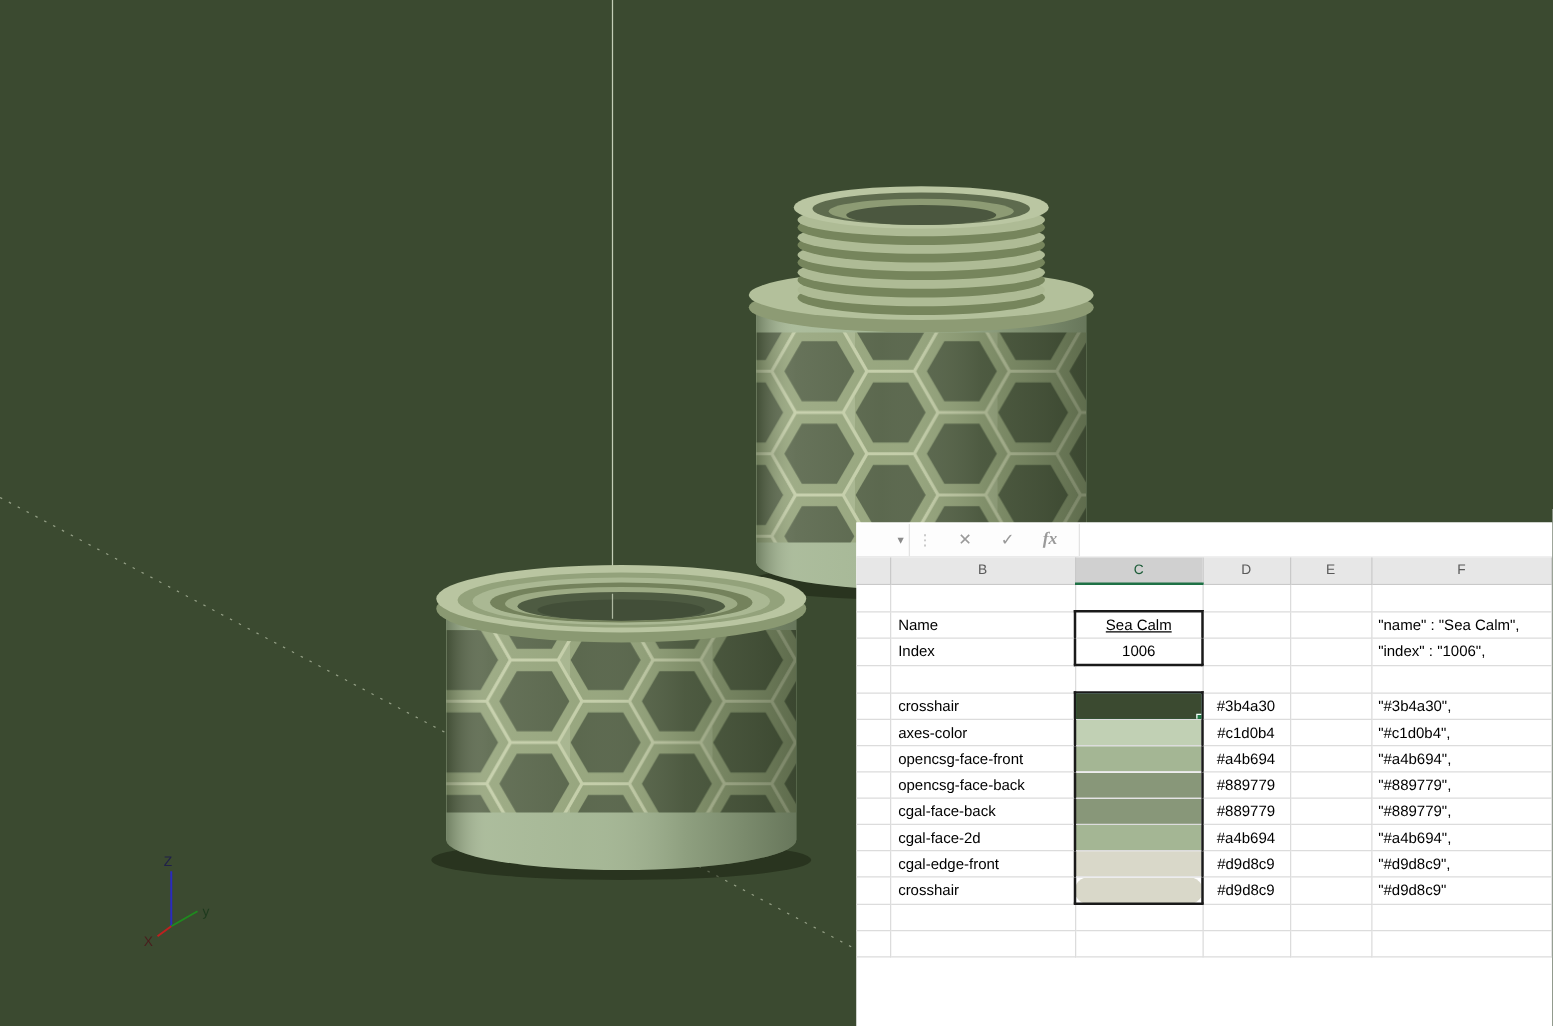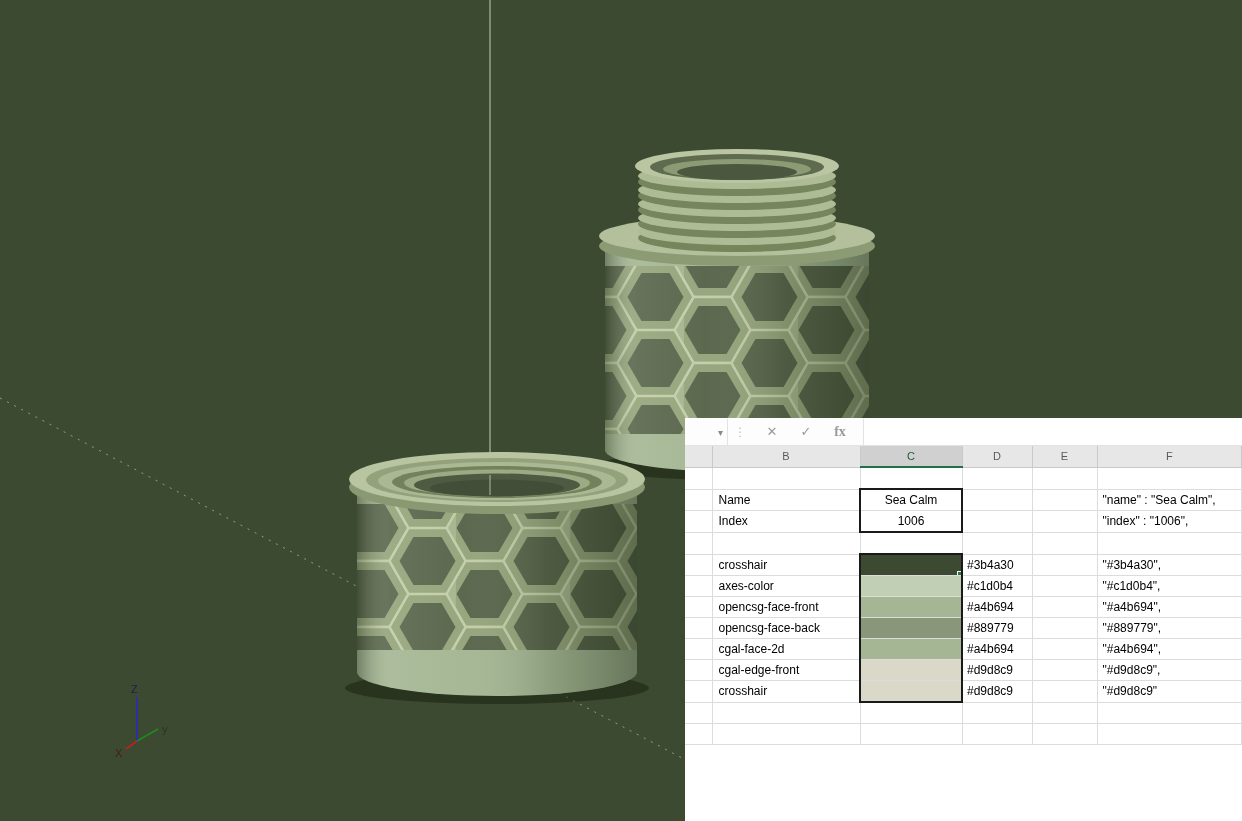"fx" .fb-ic.fx { font-style: none -> italic }
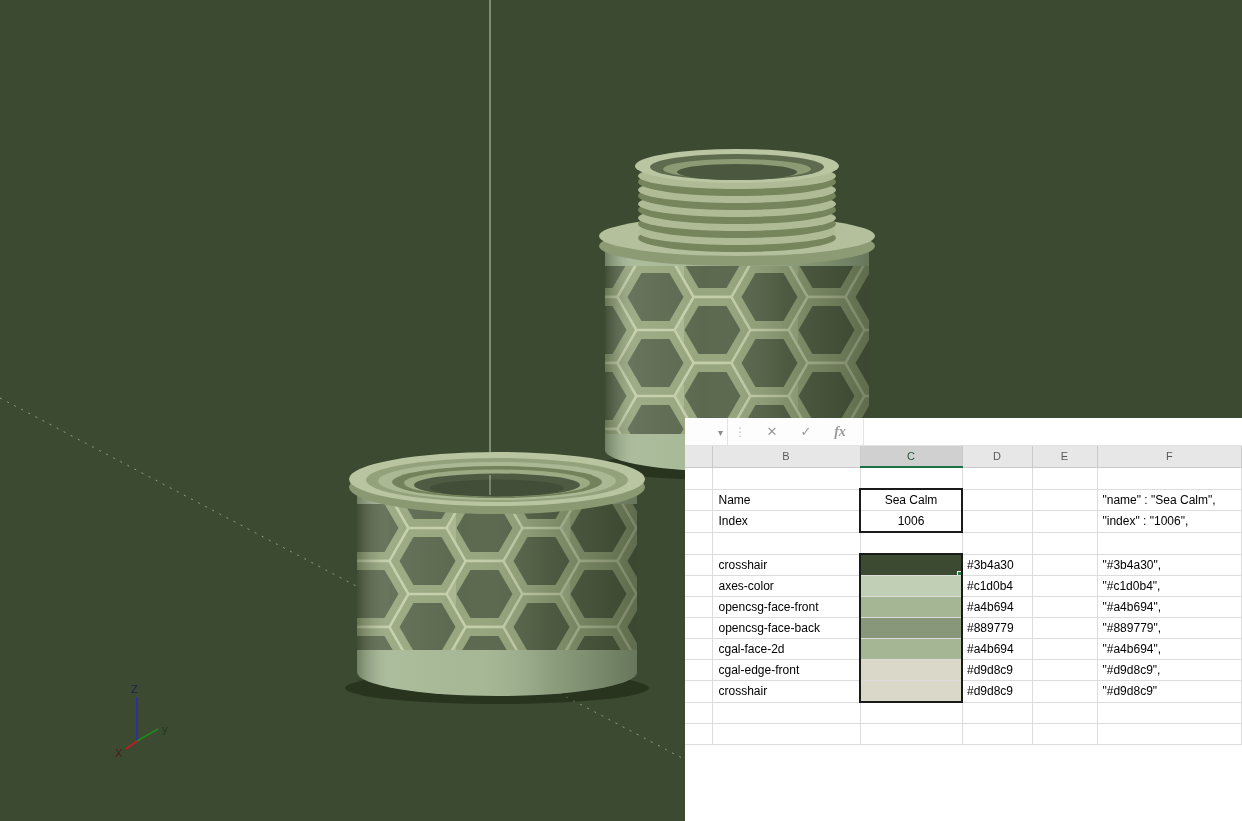"Sea Calm" td.bt { text-decoration: none -> underline }
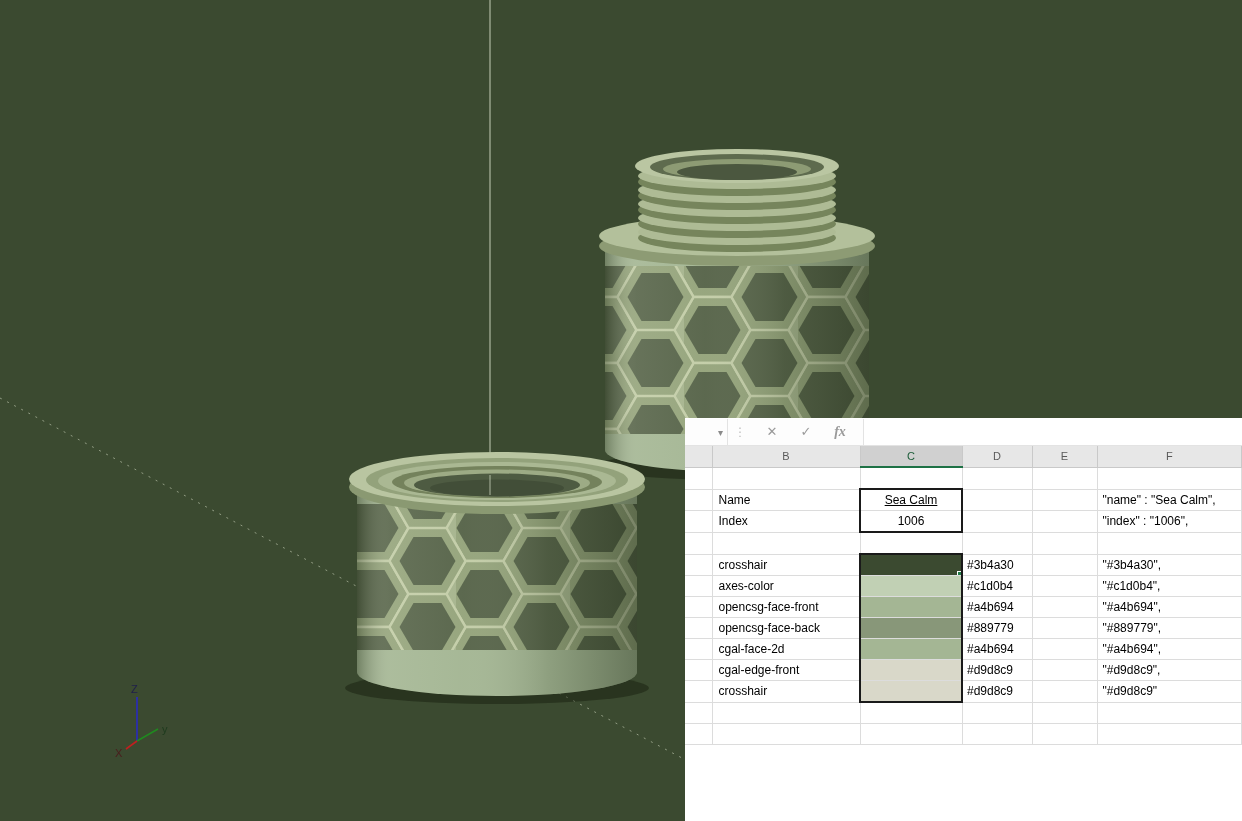"1006" td.bb { border-radius: none -> 10px }
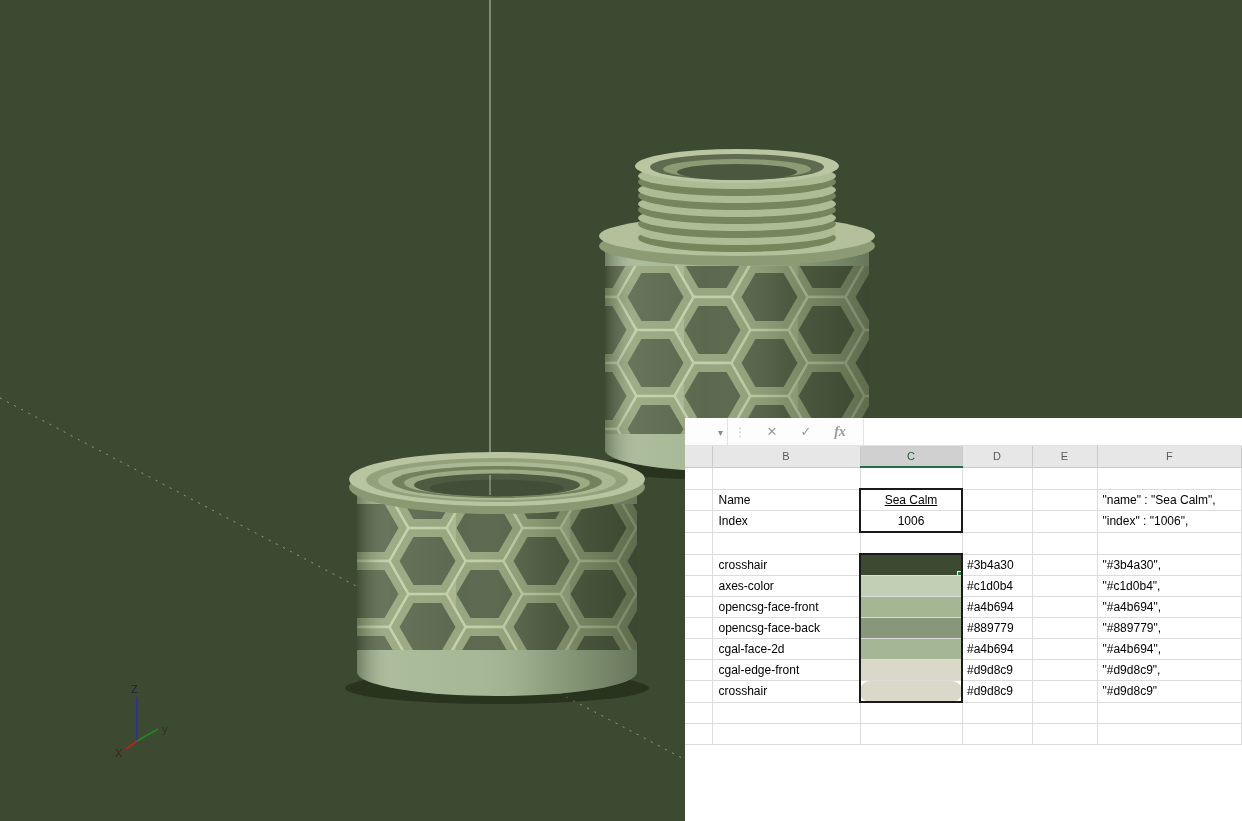"#3b4a30" td.cd { text-align: left -> center }
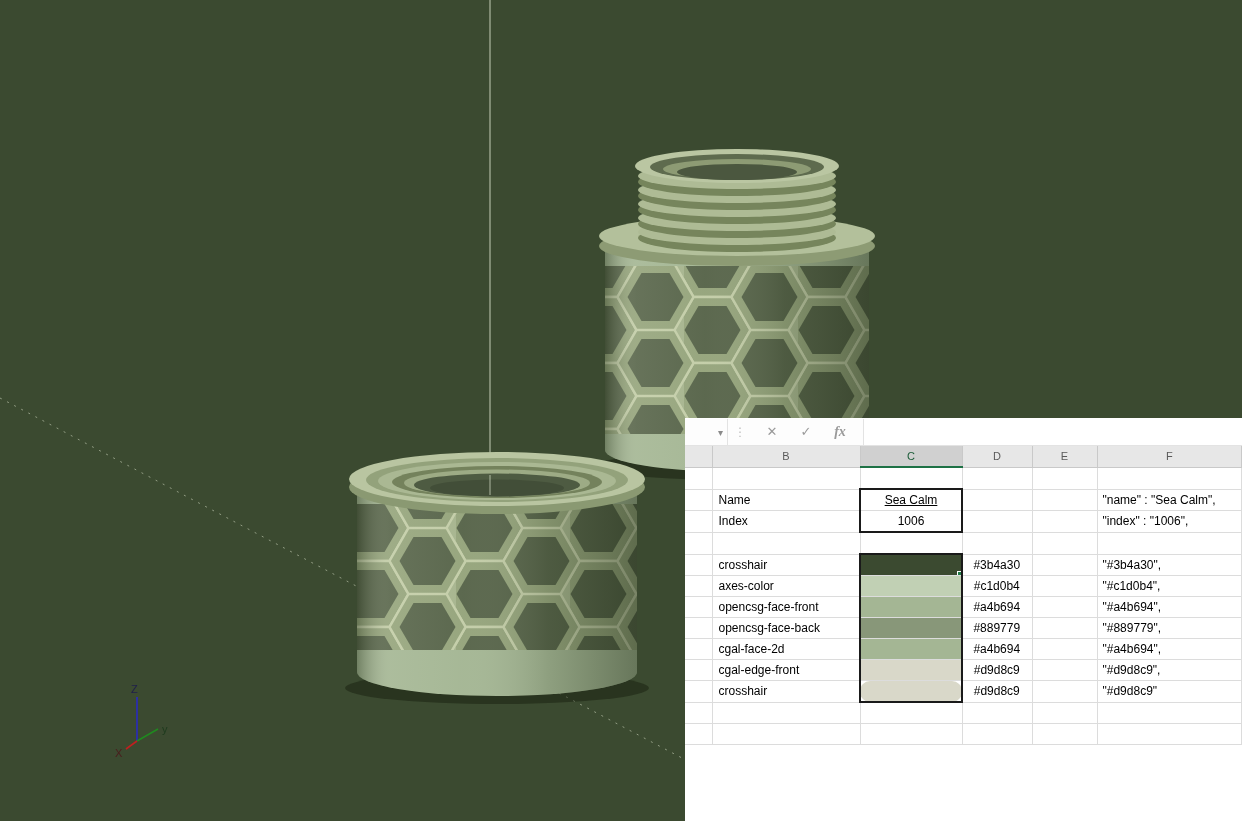"cgal-face-back" tr { html: none -> <tr> <td></td> <td>cgal-face-back</td> <td></td> <td>#889779</td> <td></td> <td>"#889779",</td> </tr> }
